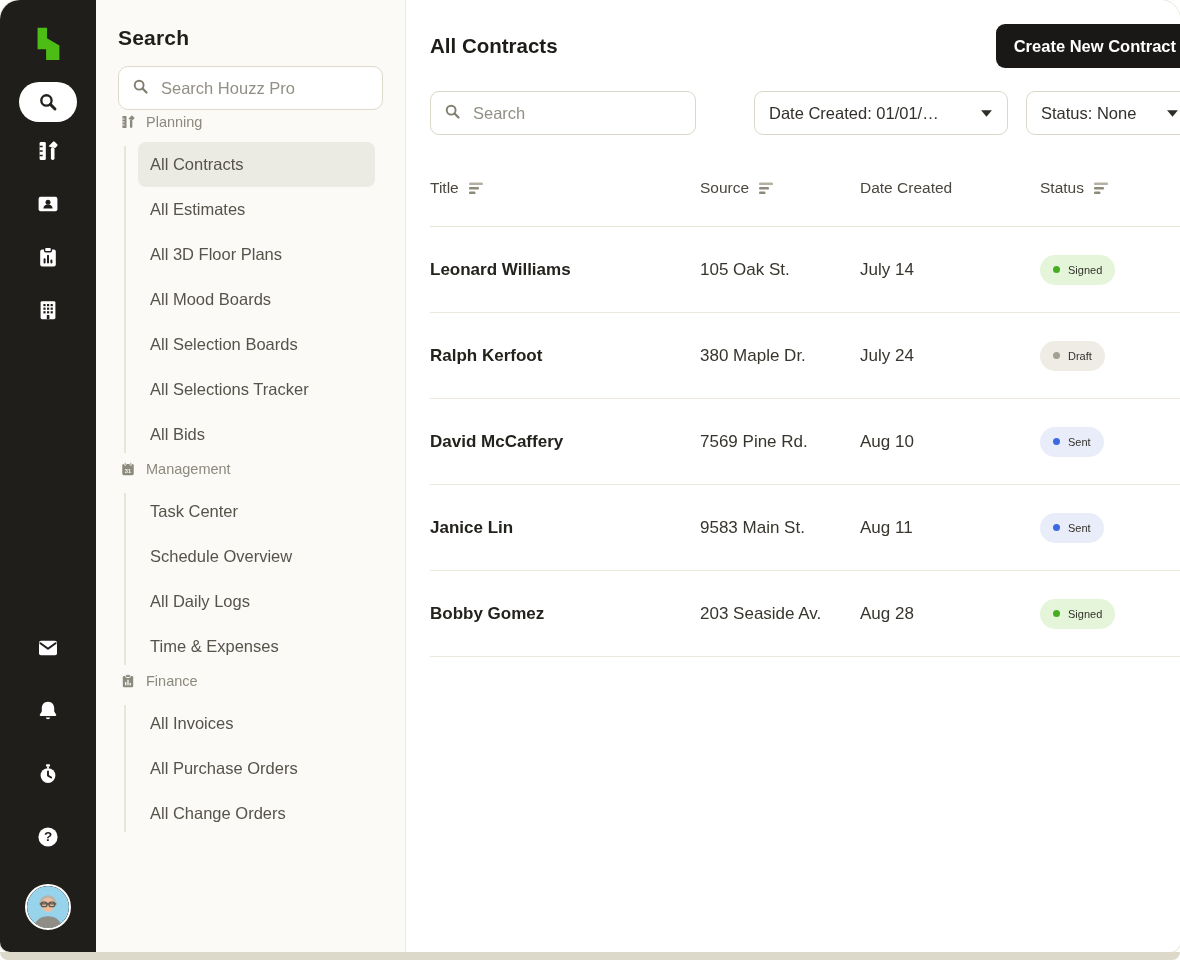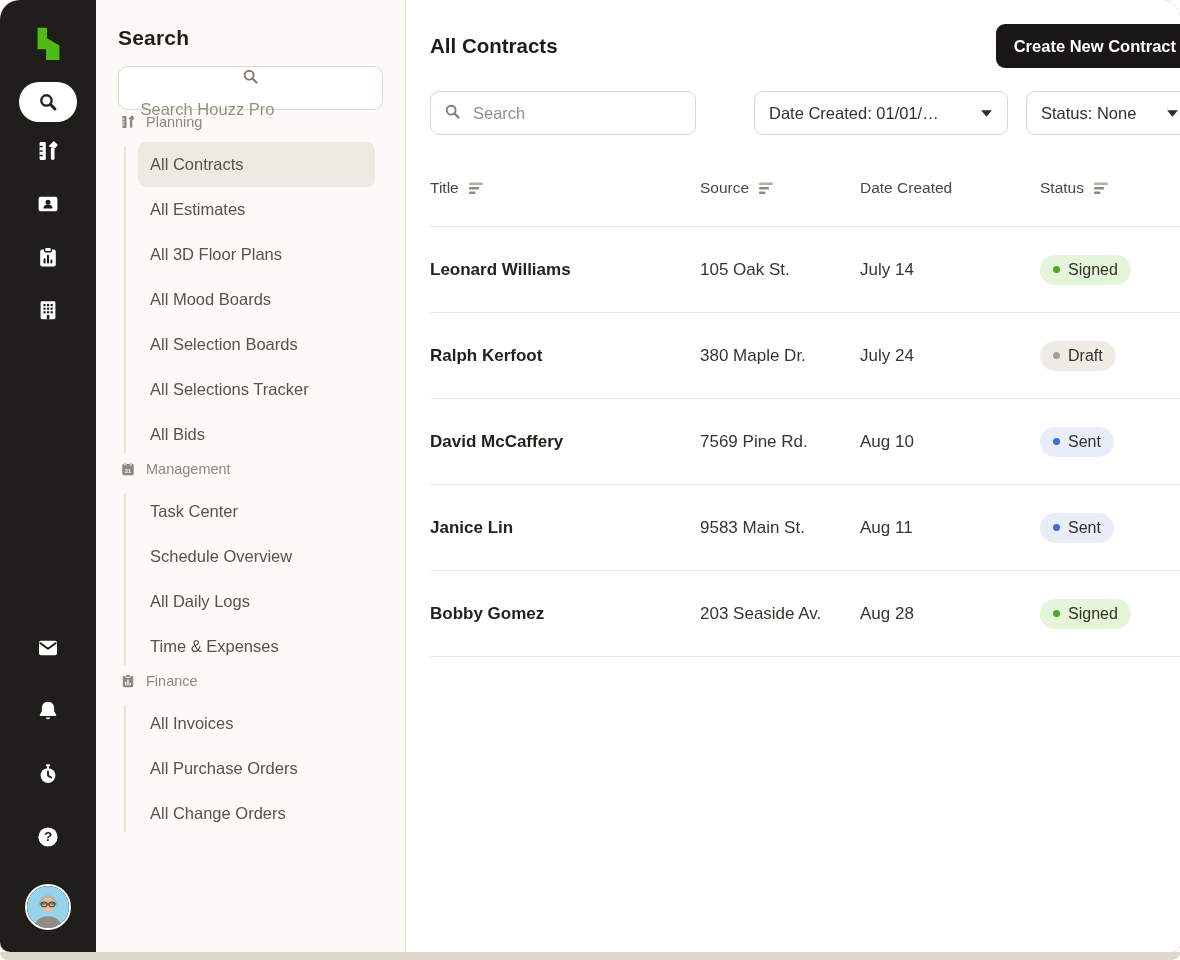"Search Houzz Pro" .sidebar-search { flex-direction: column -> none }
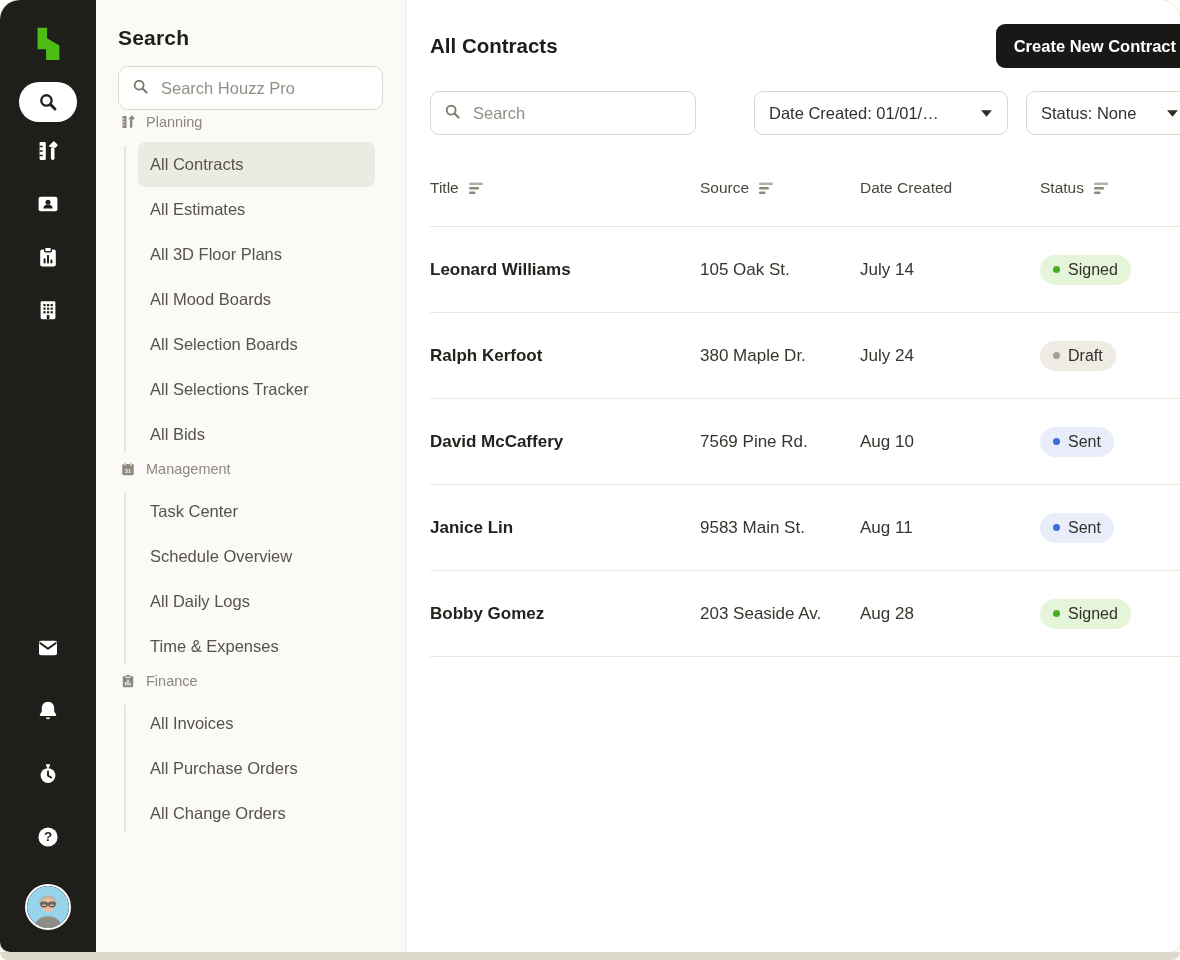"Signed" .badge { font-size: 16px -> 11px }
